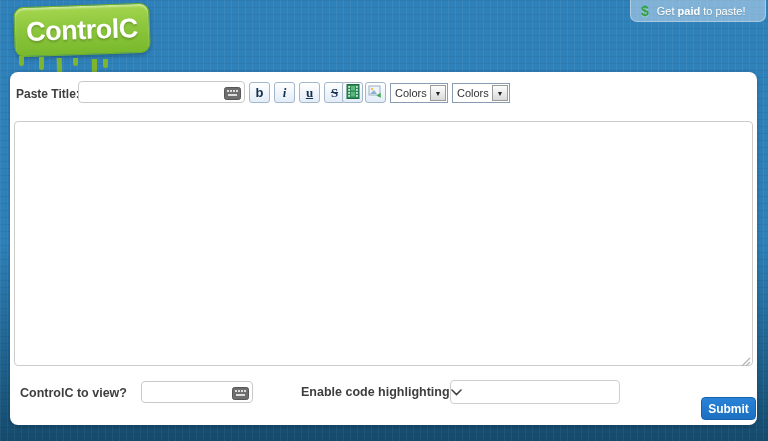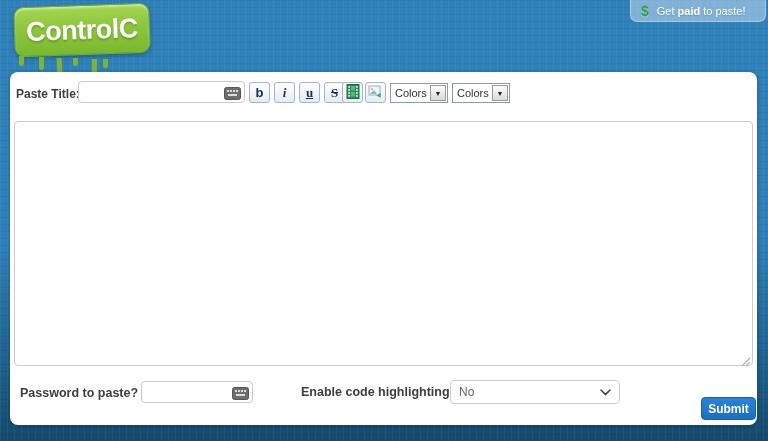"Password to paste?" span.lbl { text: Password to paste -> ControlC to view }
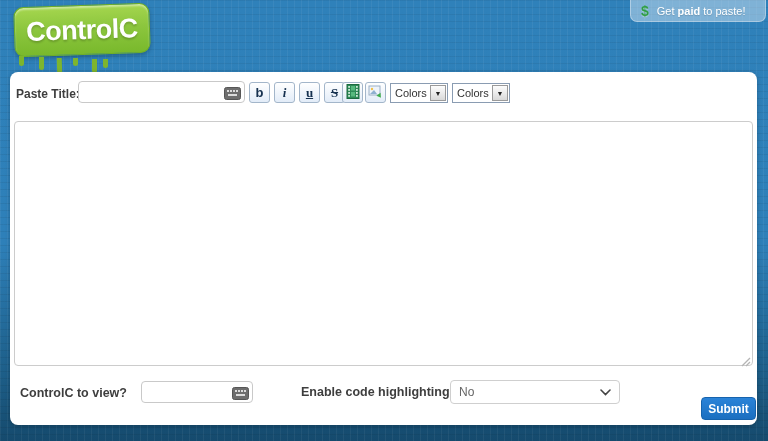"No" span.ms-value { html: <span>No</span> -> none }
